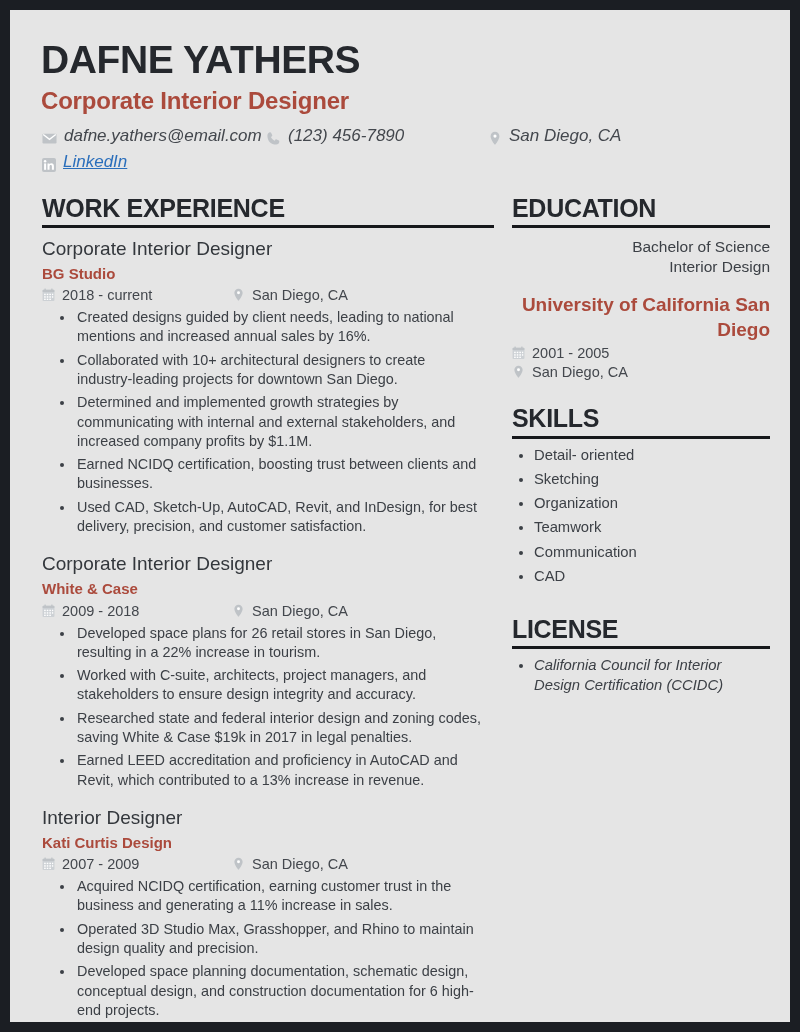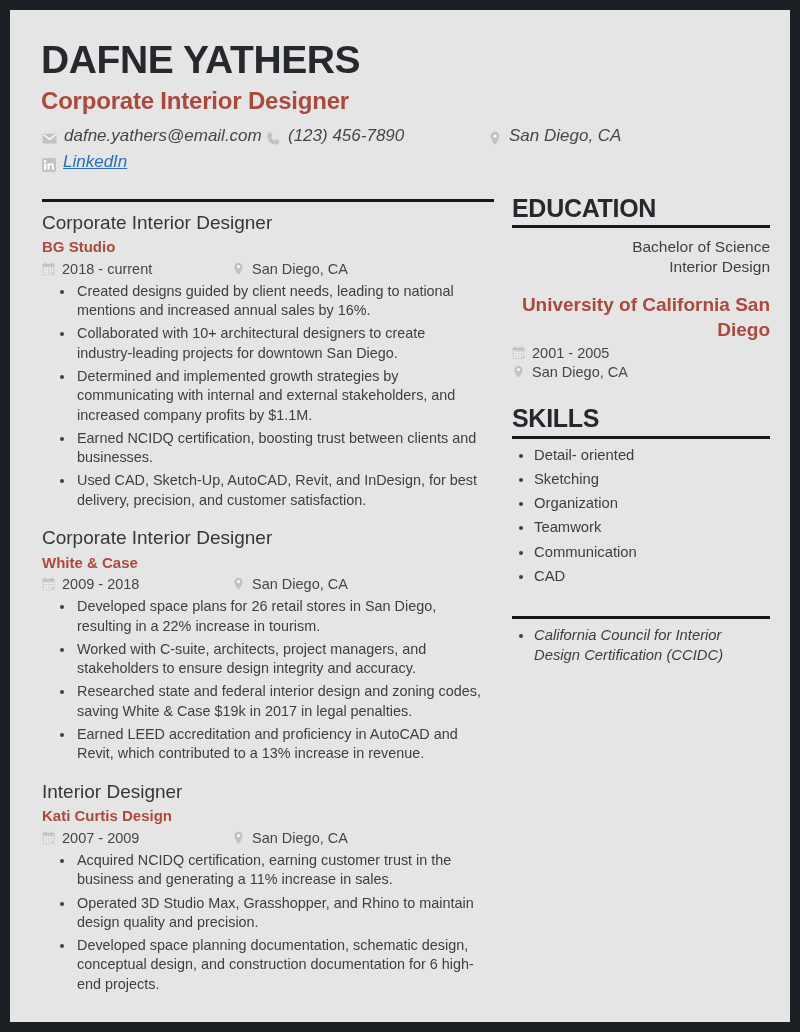"WORK EXPERIENCE" div.sec-title { html: none -> <div>WORK EXPERIENCE</div> }
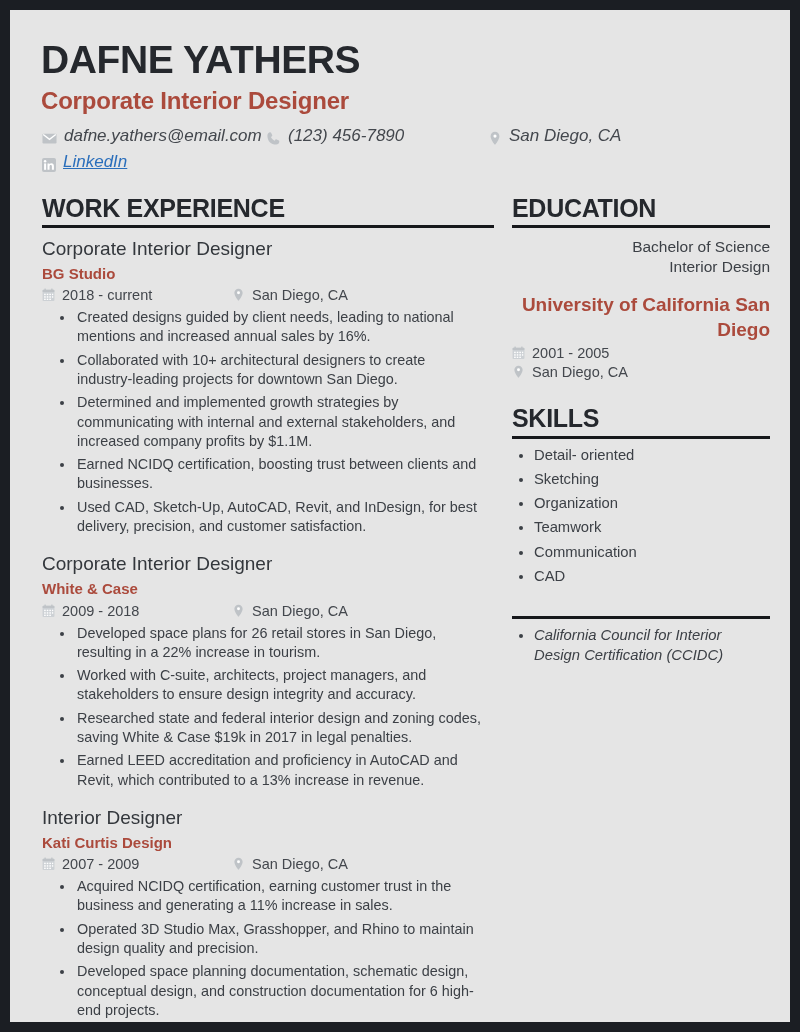"LICENSE" div.sec-title { html: none -> <div>LICENSE</div> }
